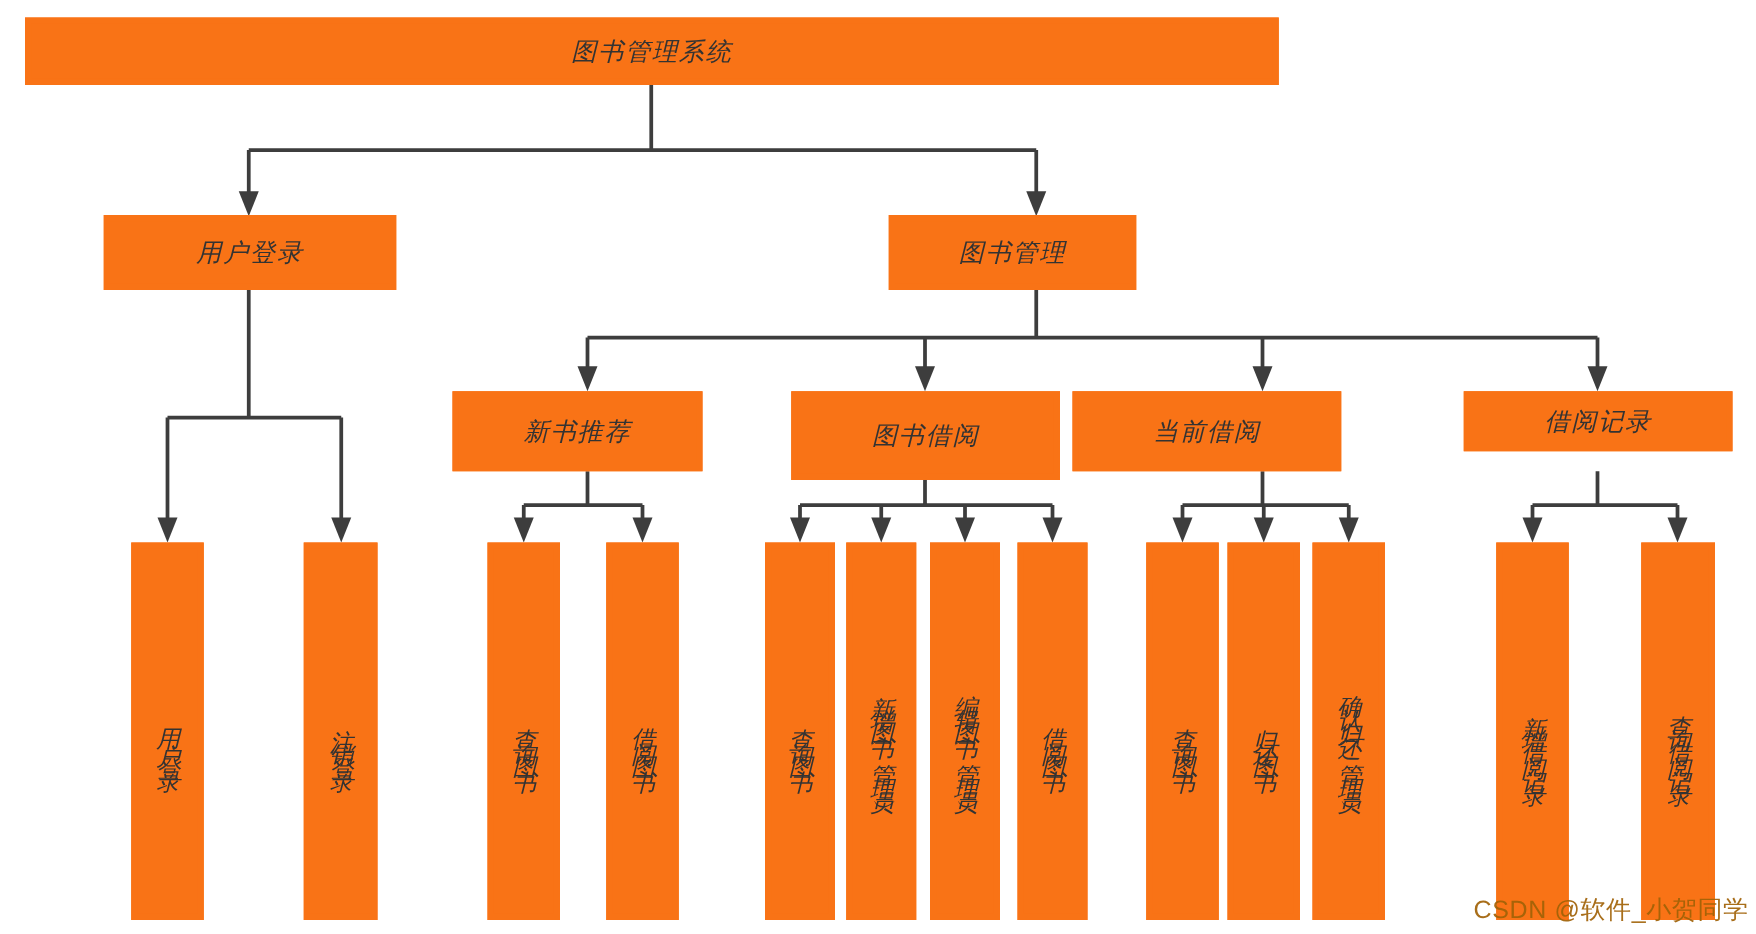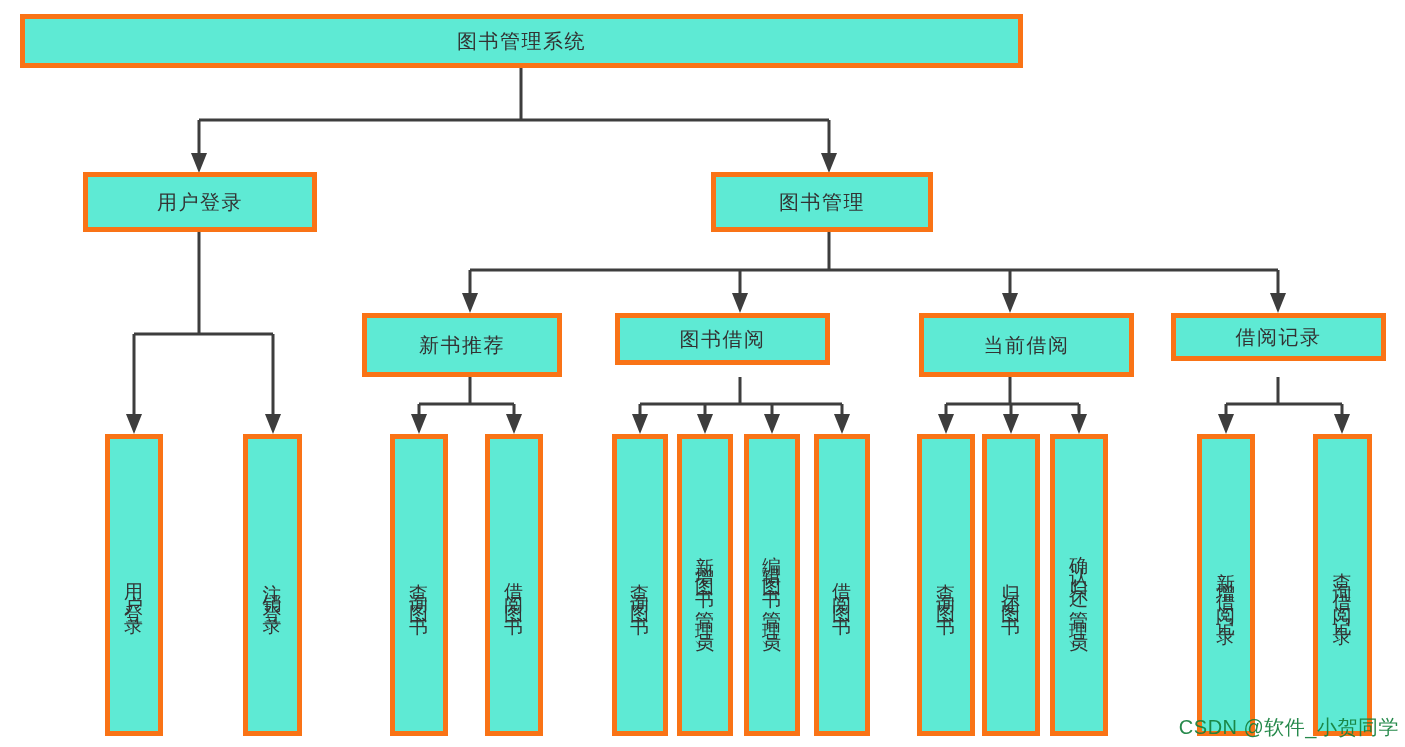"图书管理系统" .box { background: #5eead4 -> #f97316; font-style: none -> italic }
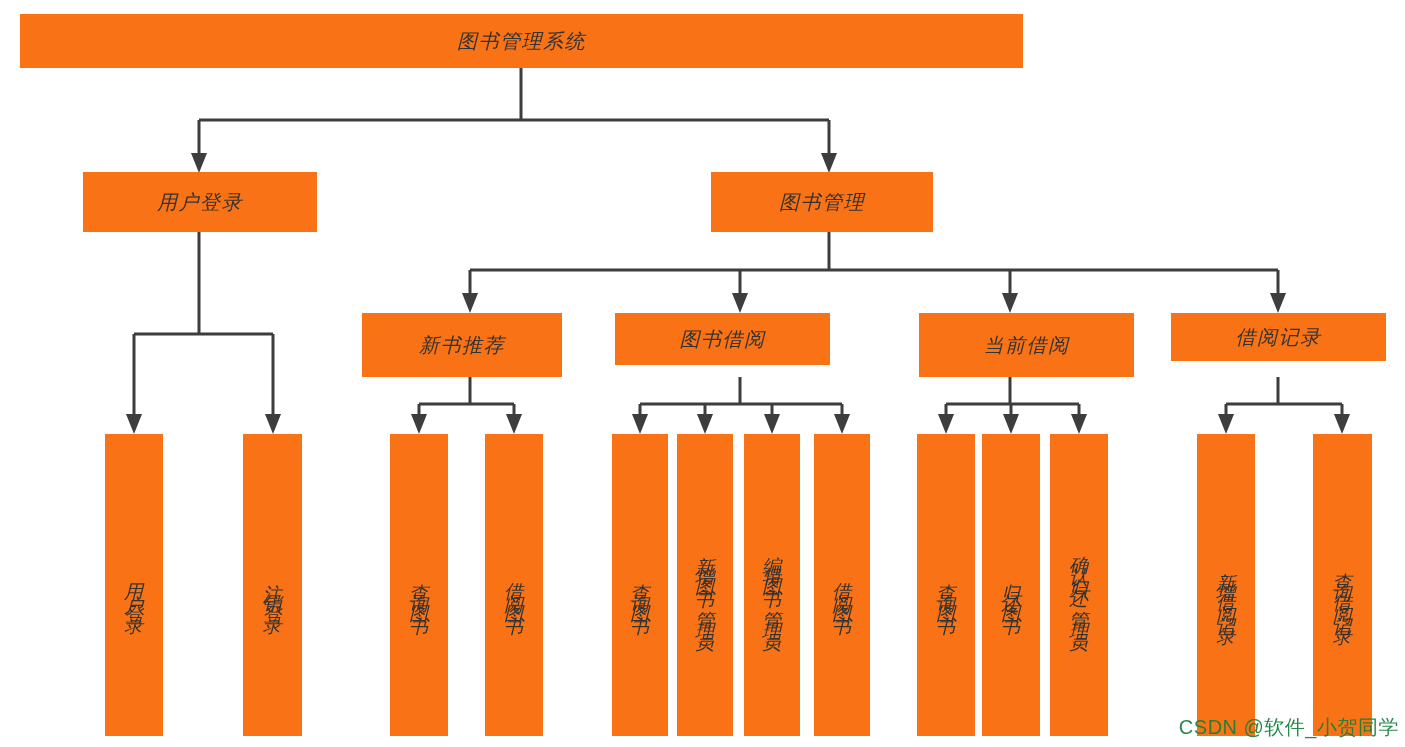"图书管理" div.box { width: 222px -> 198px }
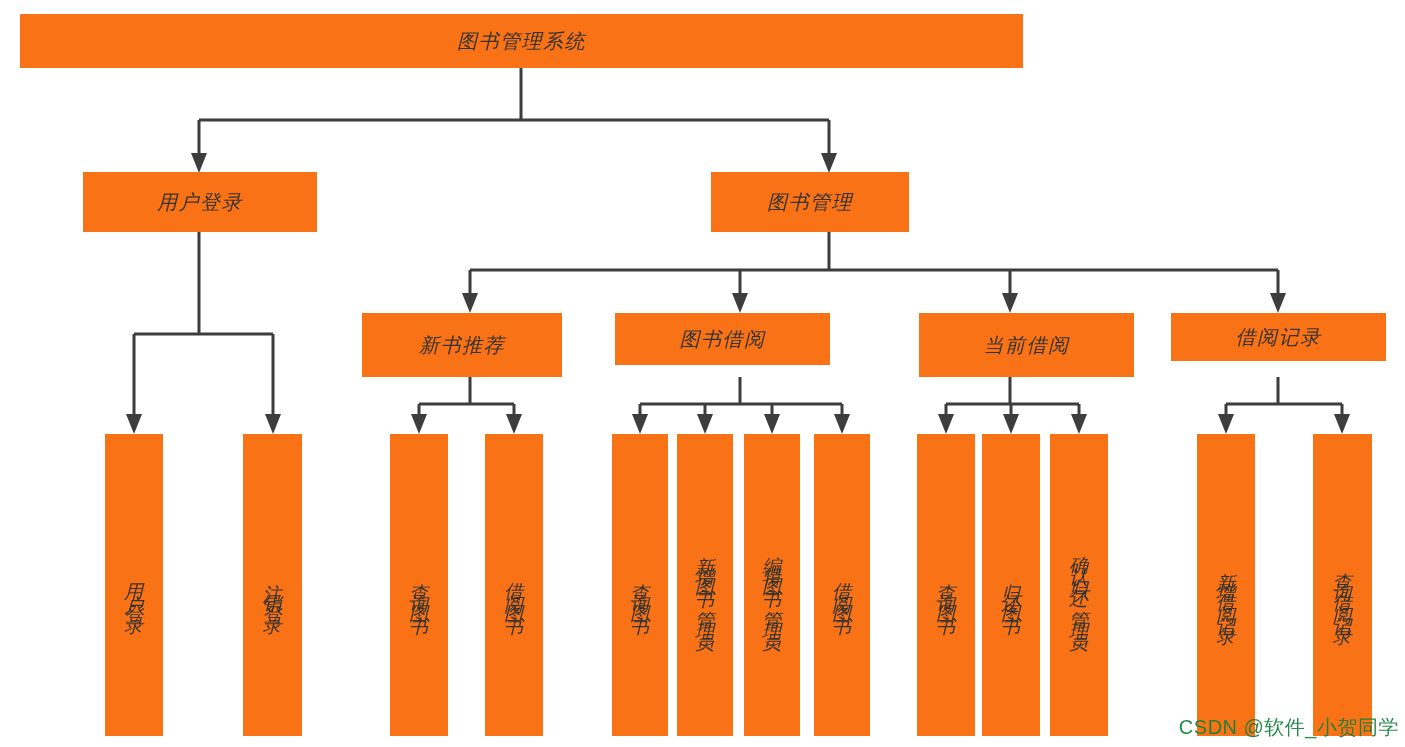"图书借阅" div.box { height: 52px -> 71px; left: 615px -> 633px }
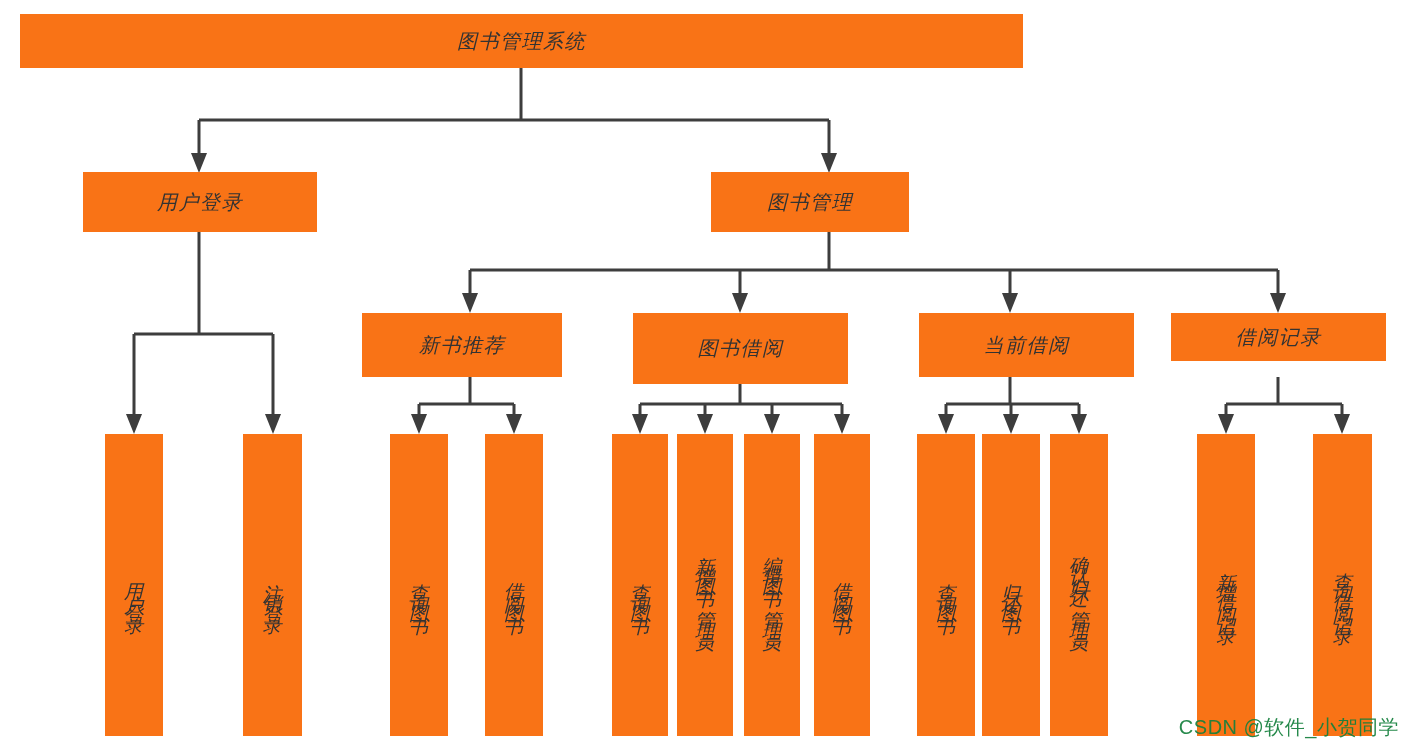"当前借阅" div.box { left: 919px -> 858px }
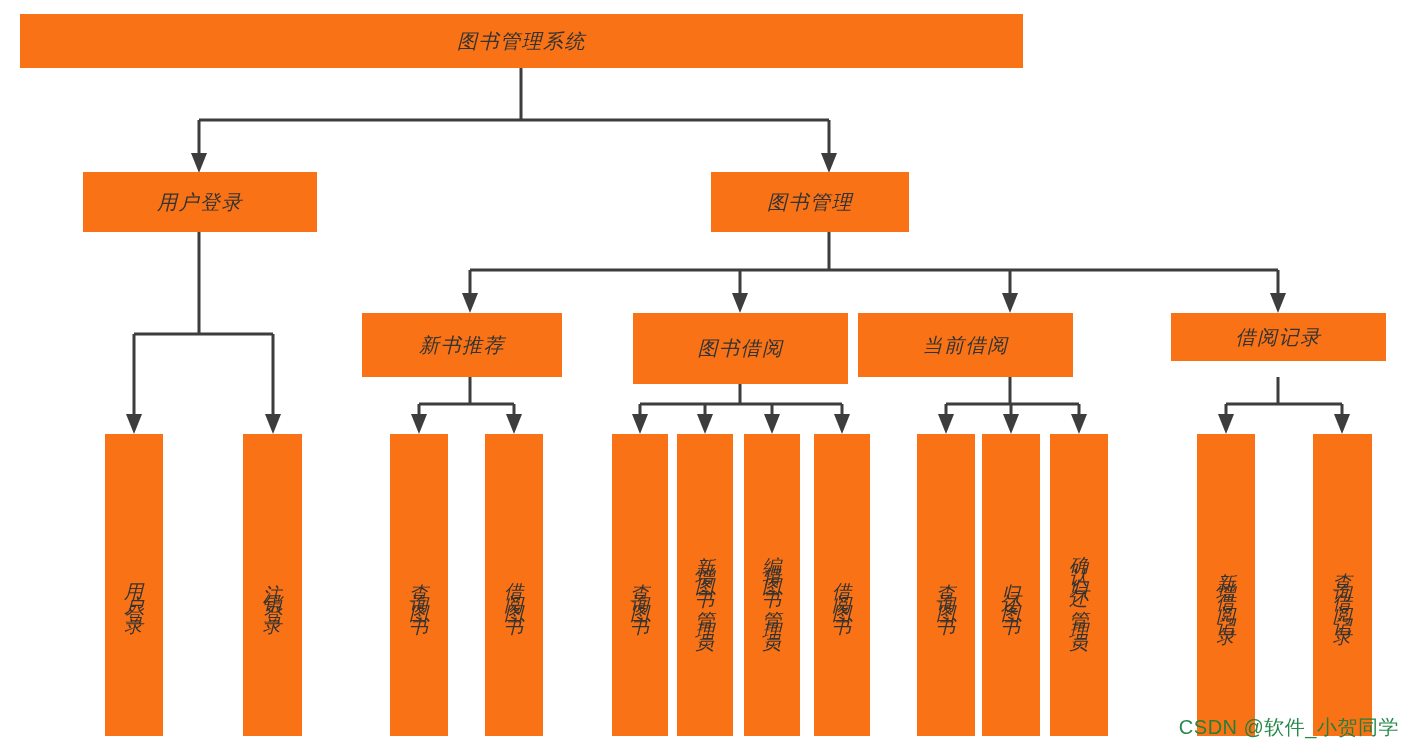"CSDN @软件_小贺同学" .watermark { color: #15803d -> #a16207 }
